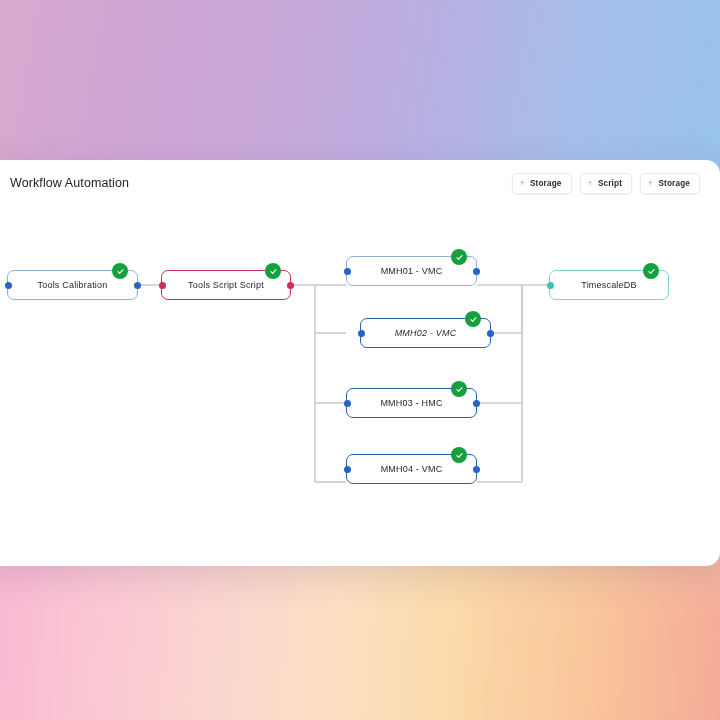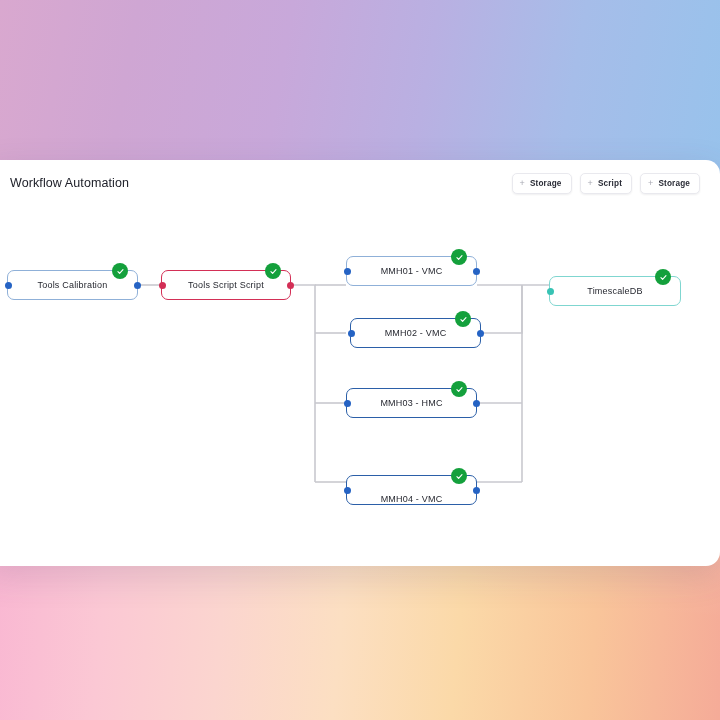"TimescaleDB" div.node { top: 60px -> 54px; width: 132px -> 120px }
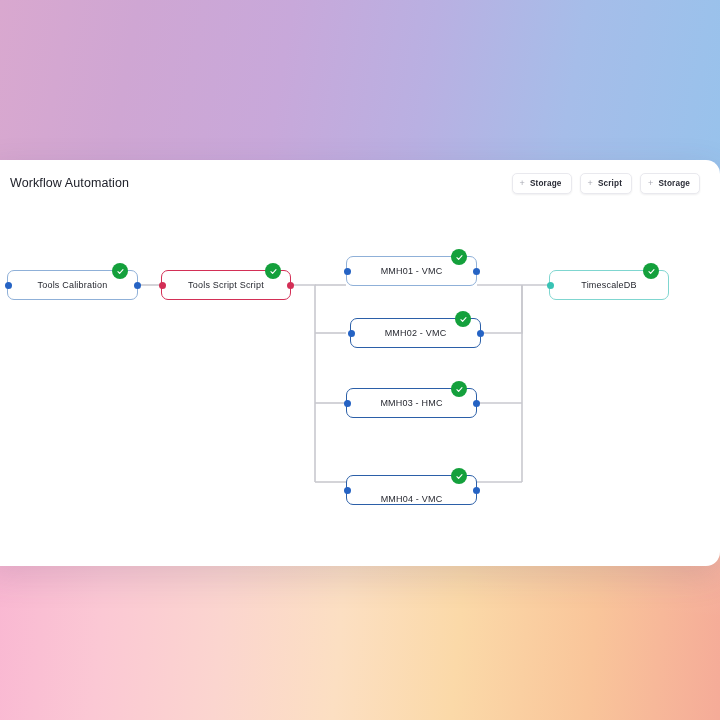"MMH02 - VMC" div.node { font-style: none -> italic; left: 364px -> 374px }
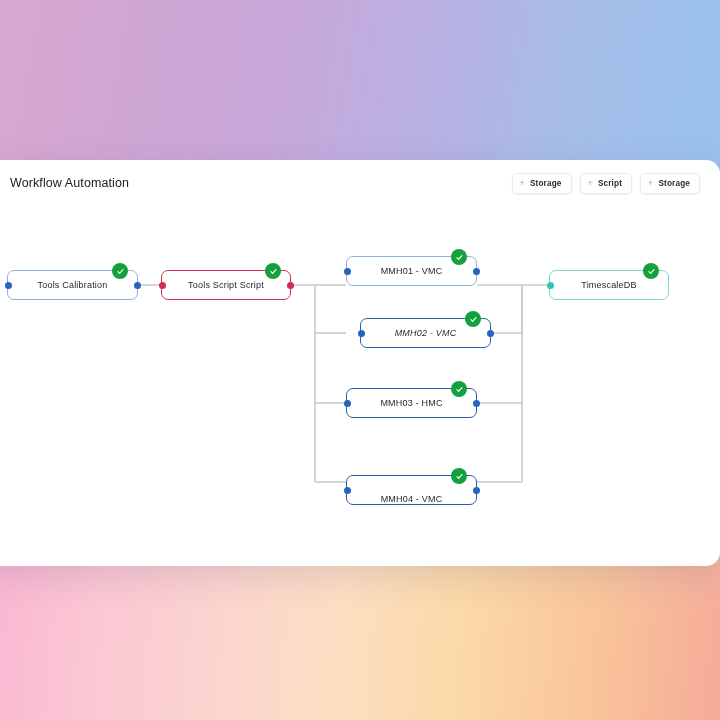"MMH04 - VMC" div.node { align-items: flex-end -> none; top: 259px -> 238px }
